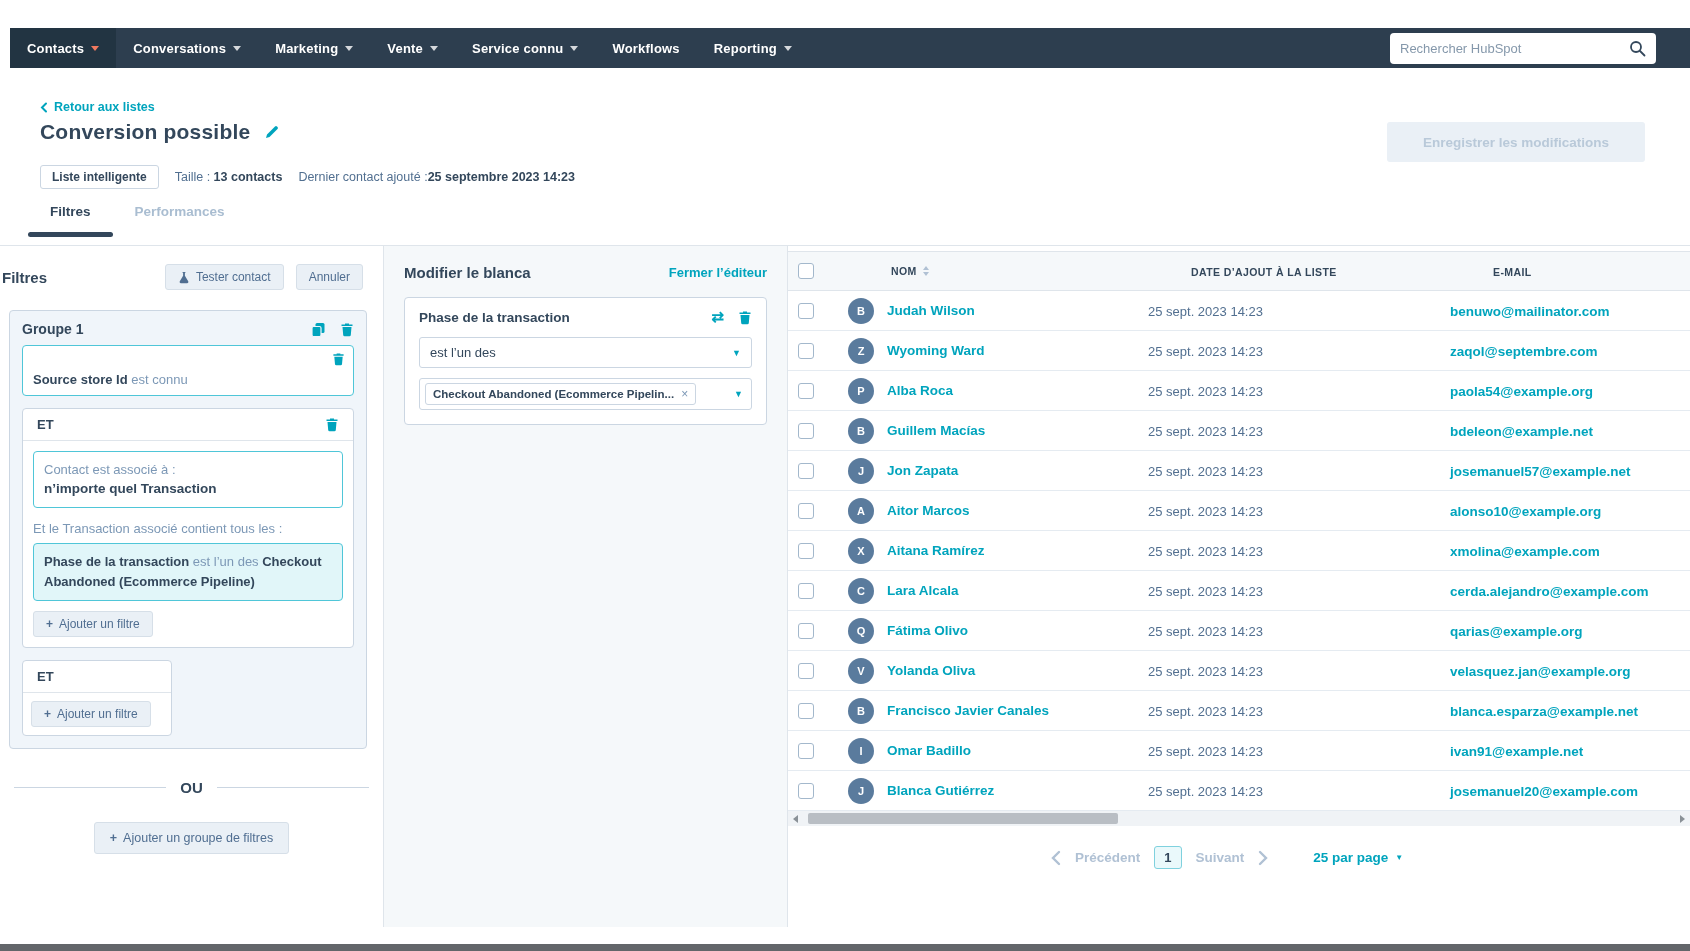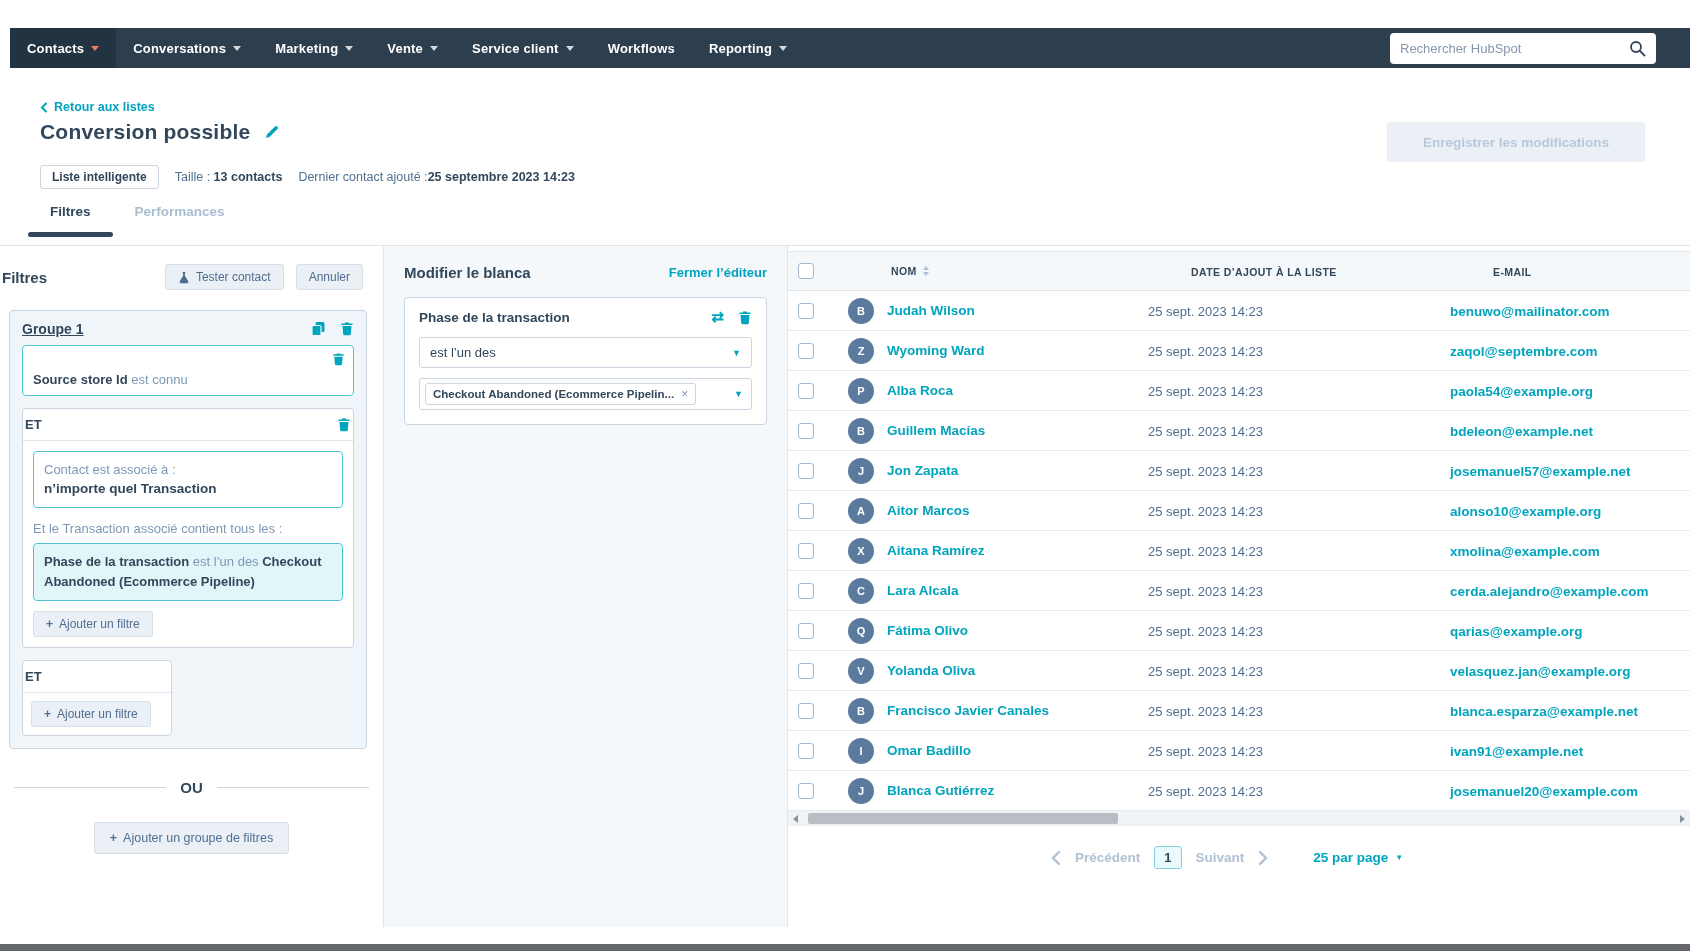"Service client" span { text: client -> connu }
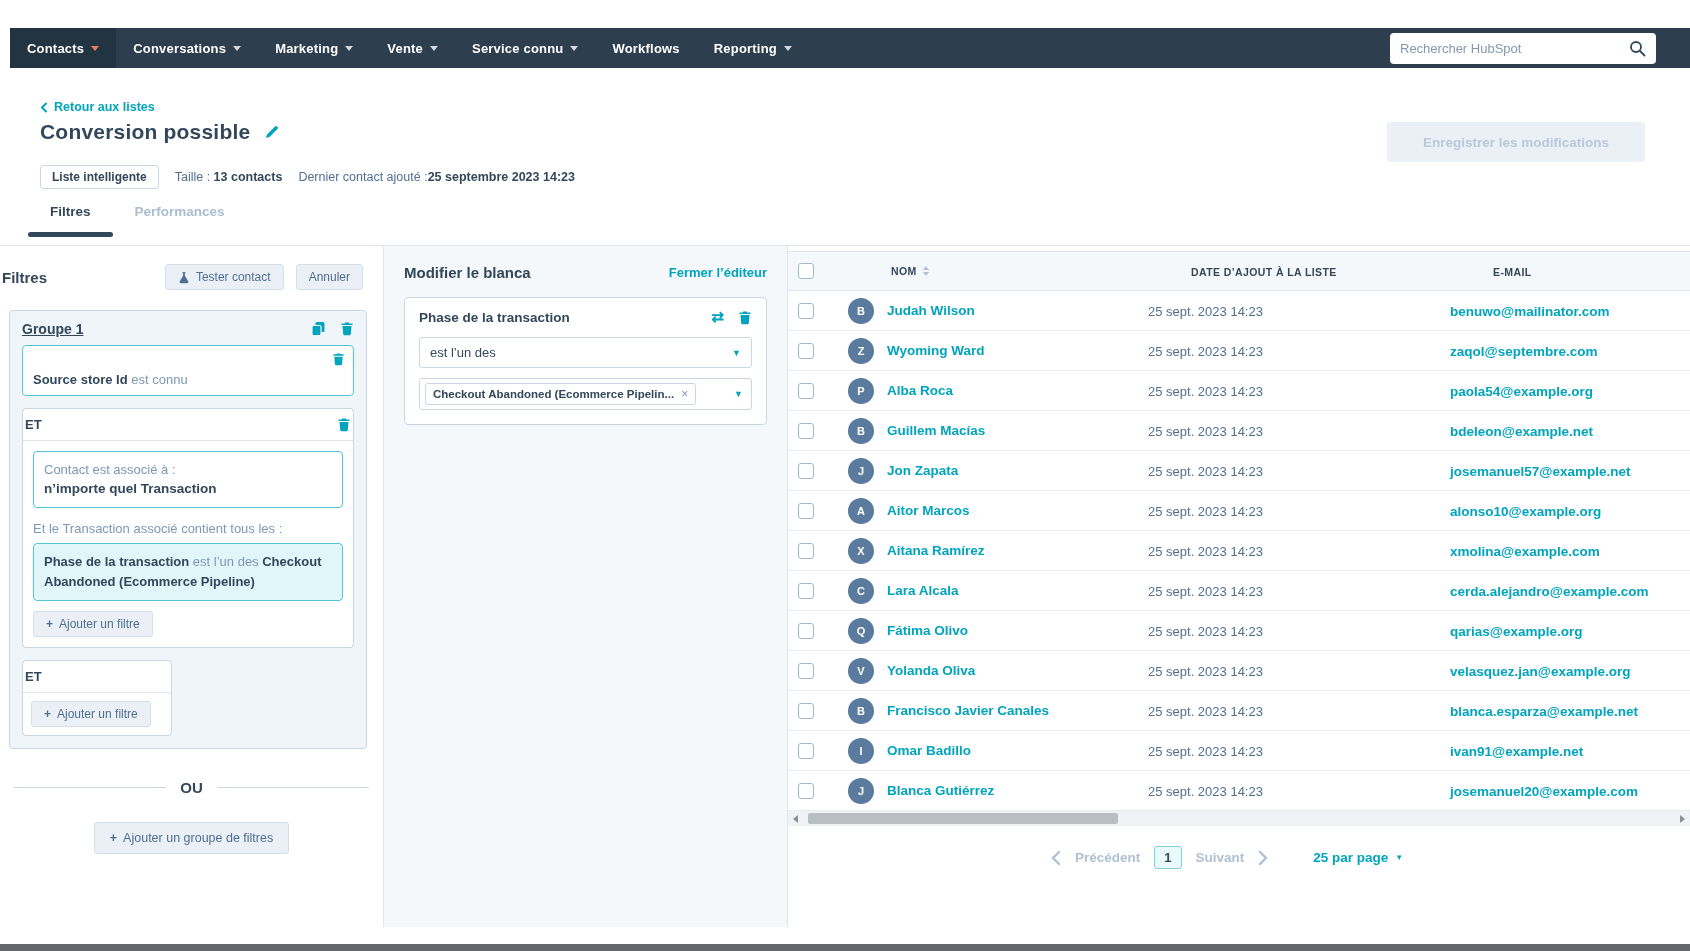"Groupe 1" .group-head { align-items: flex-start -> flex-end; text-decoration: underline -> none }
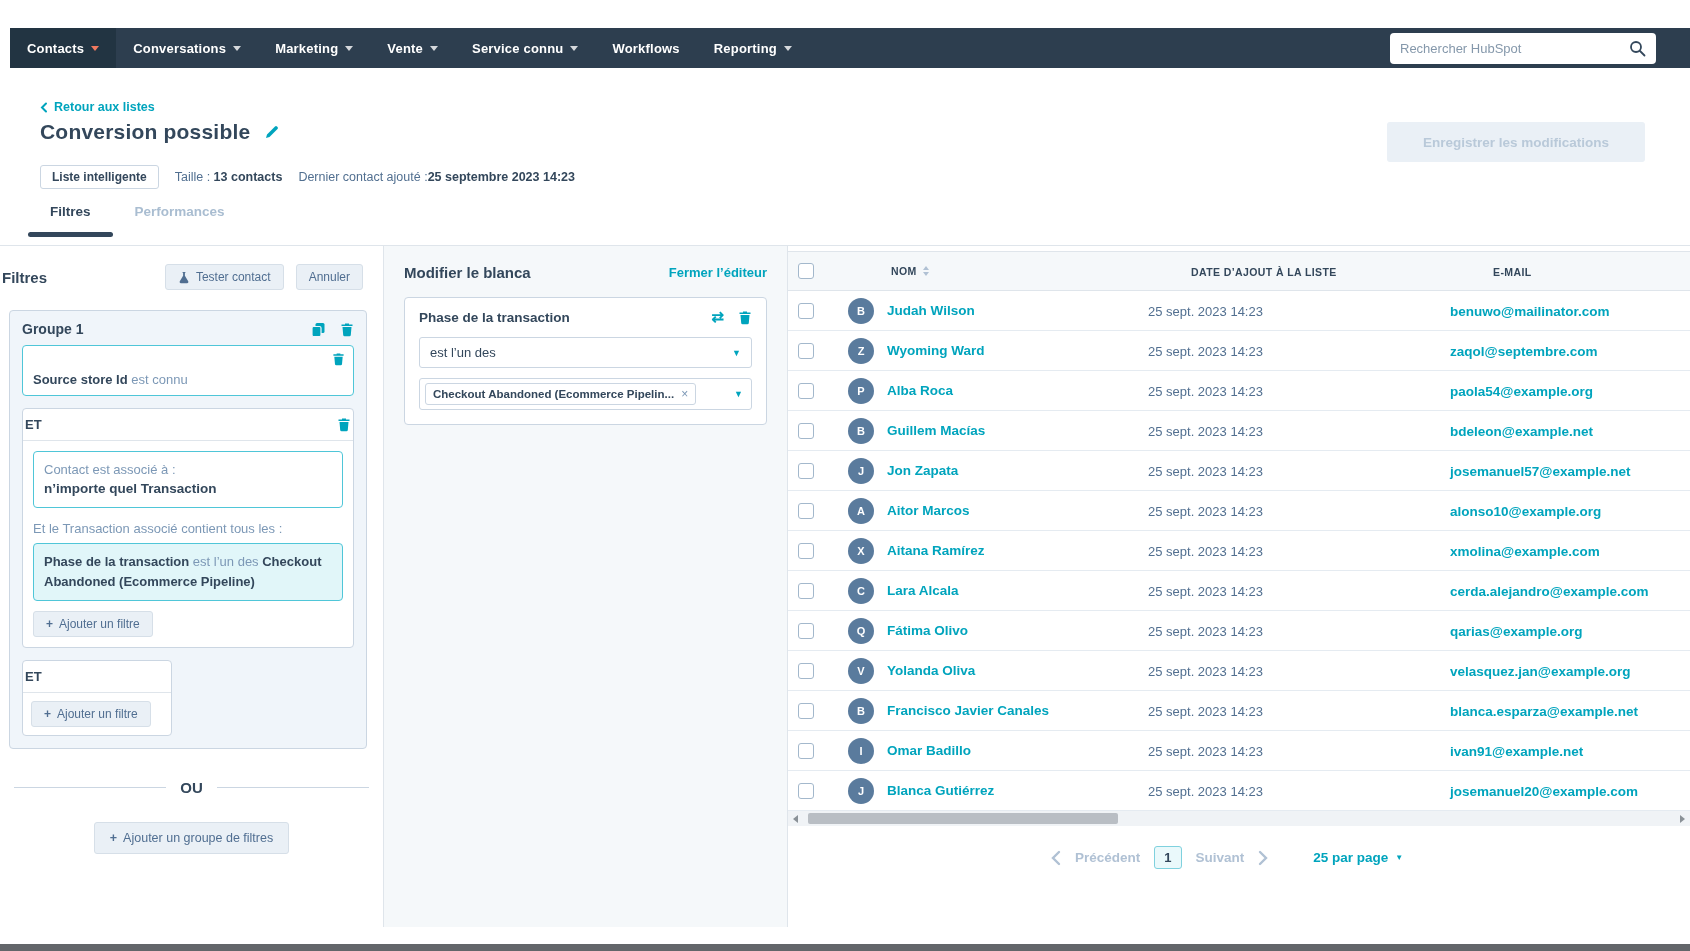"ET" .and-head { padding: 8px 2px -> 8px 14px }
